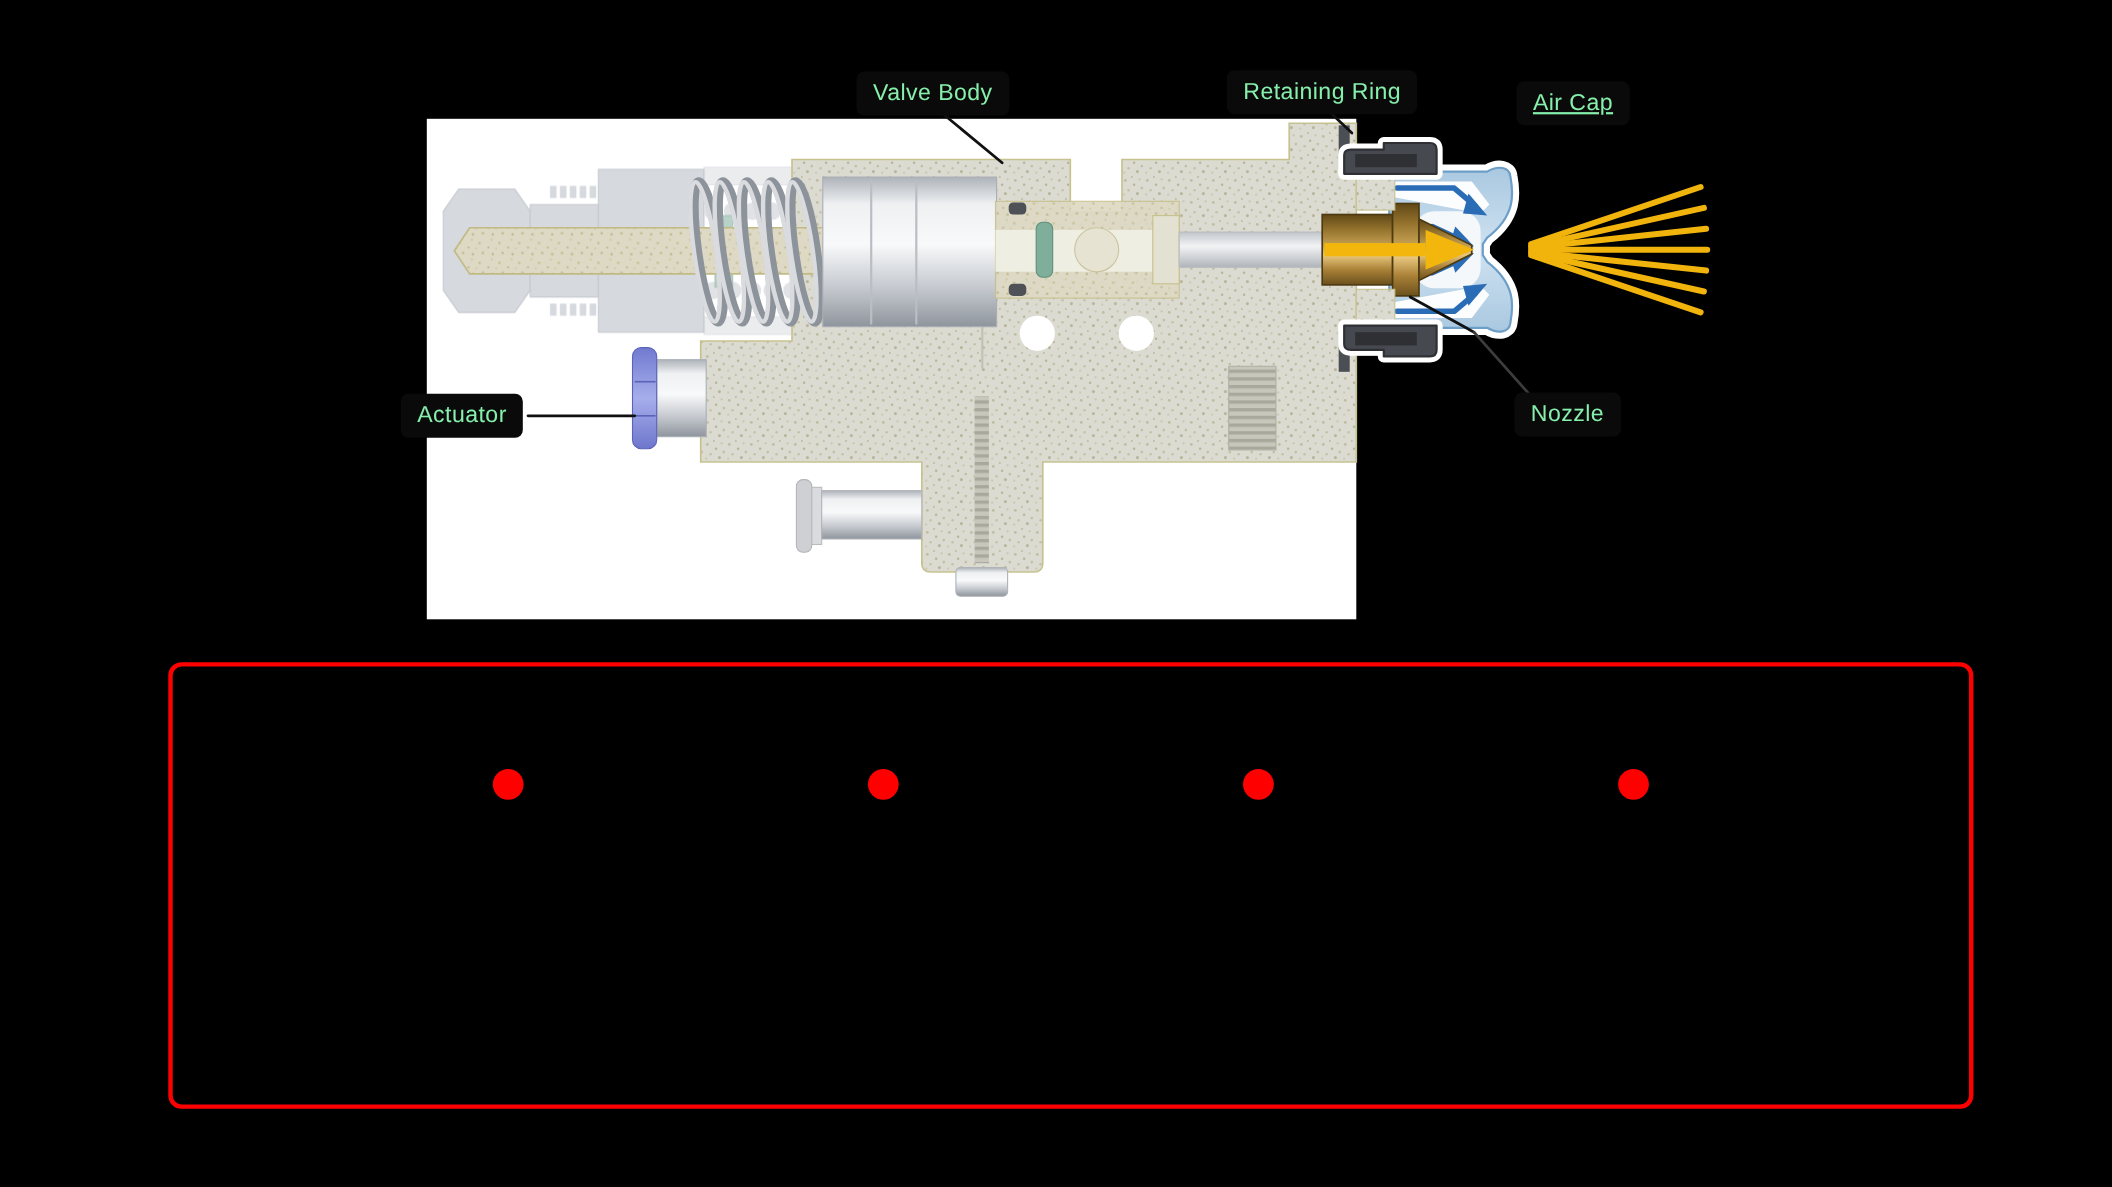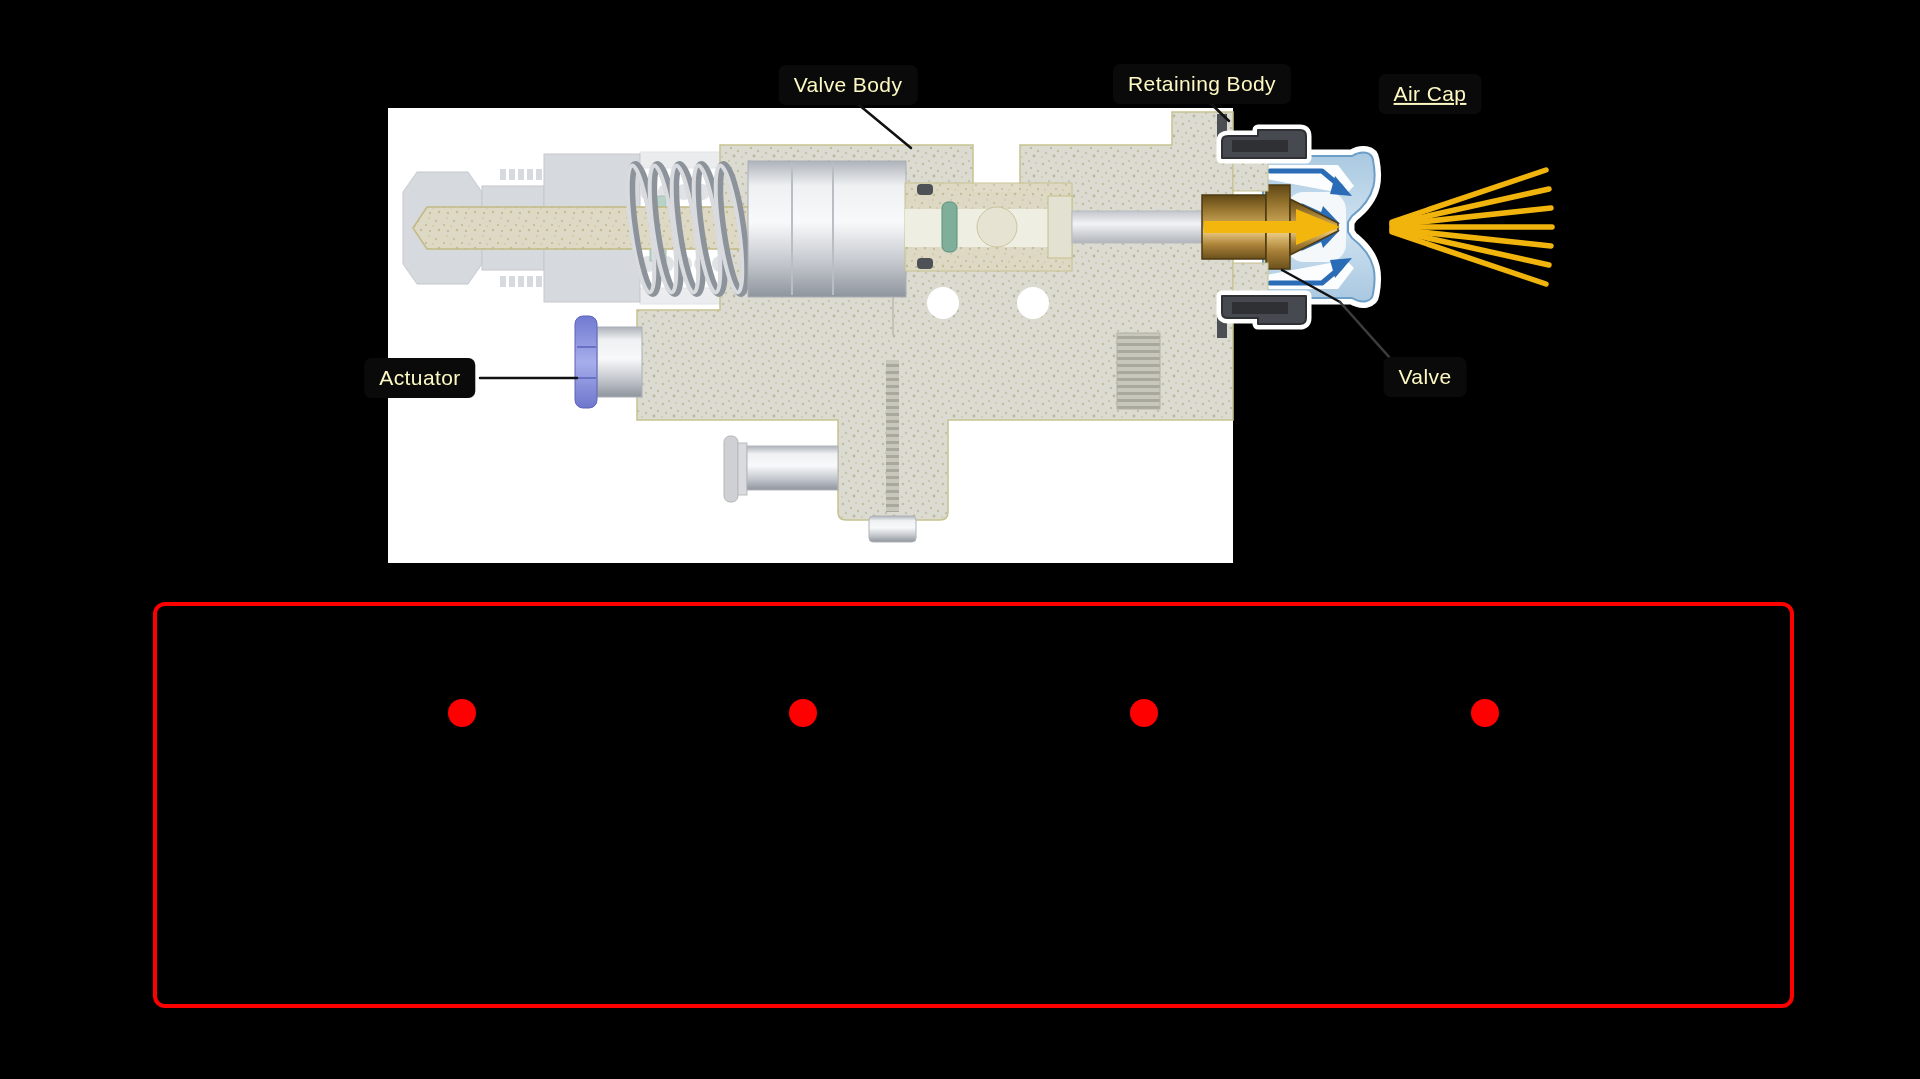"Valve Body" .part-label { color: #fef9c3 -> #86efac }
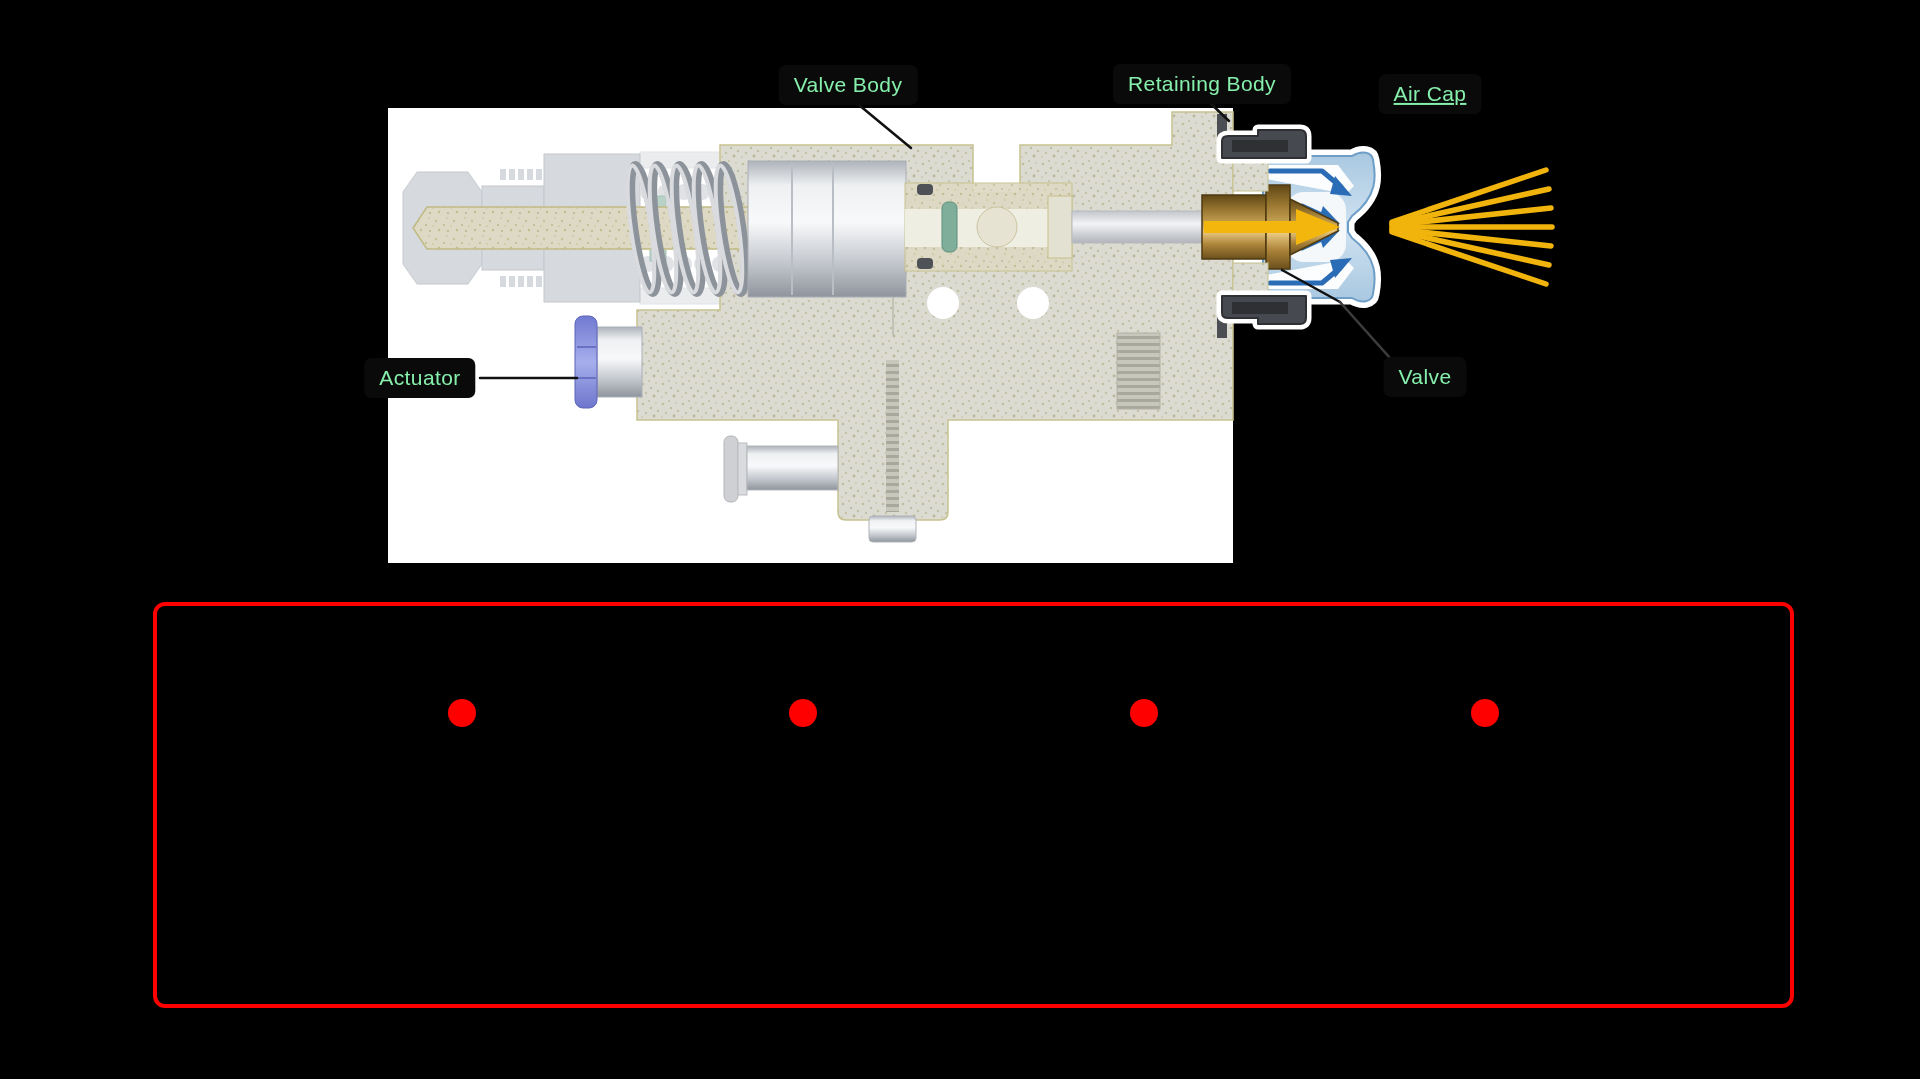"Retaining Body" div.part-label { text: Body -> Ring }
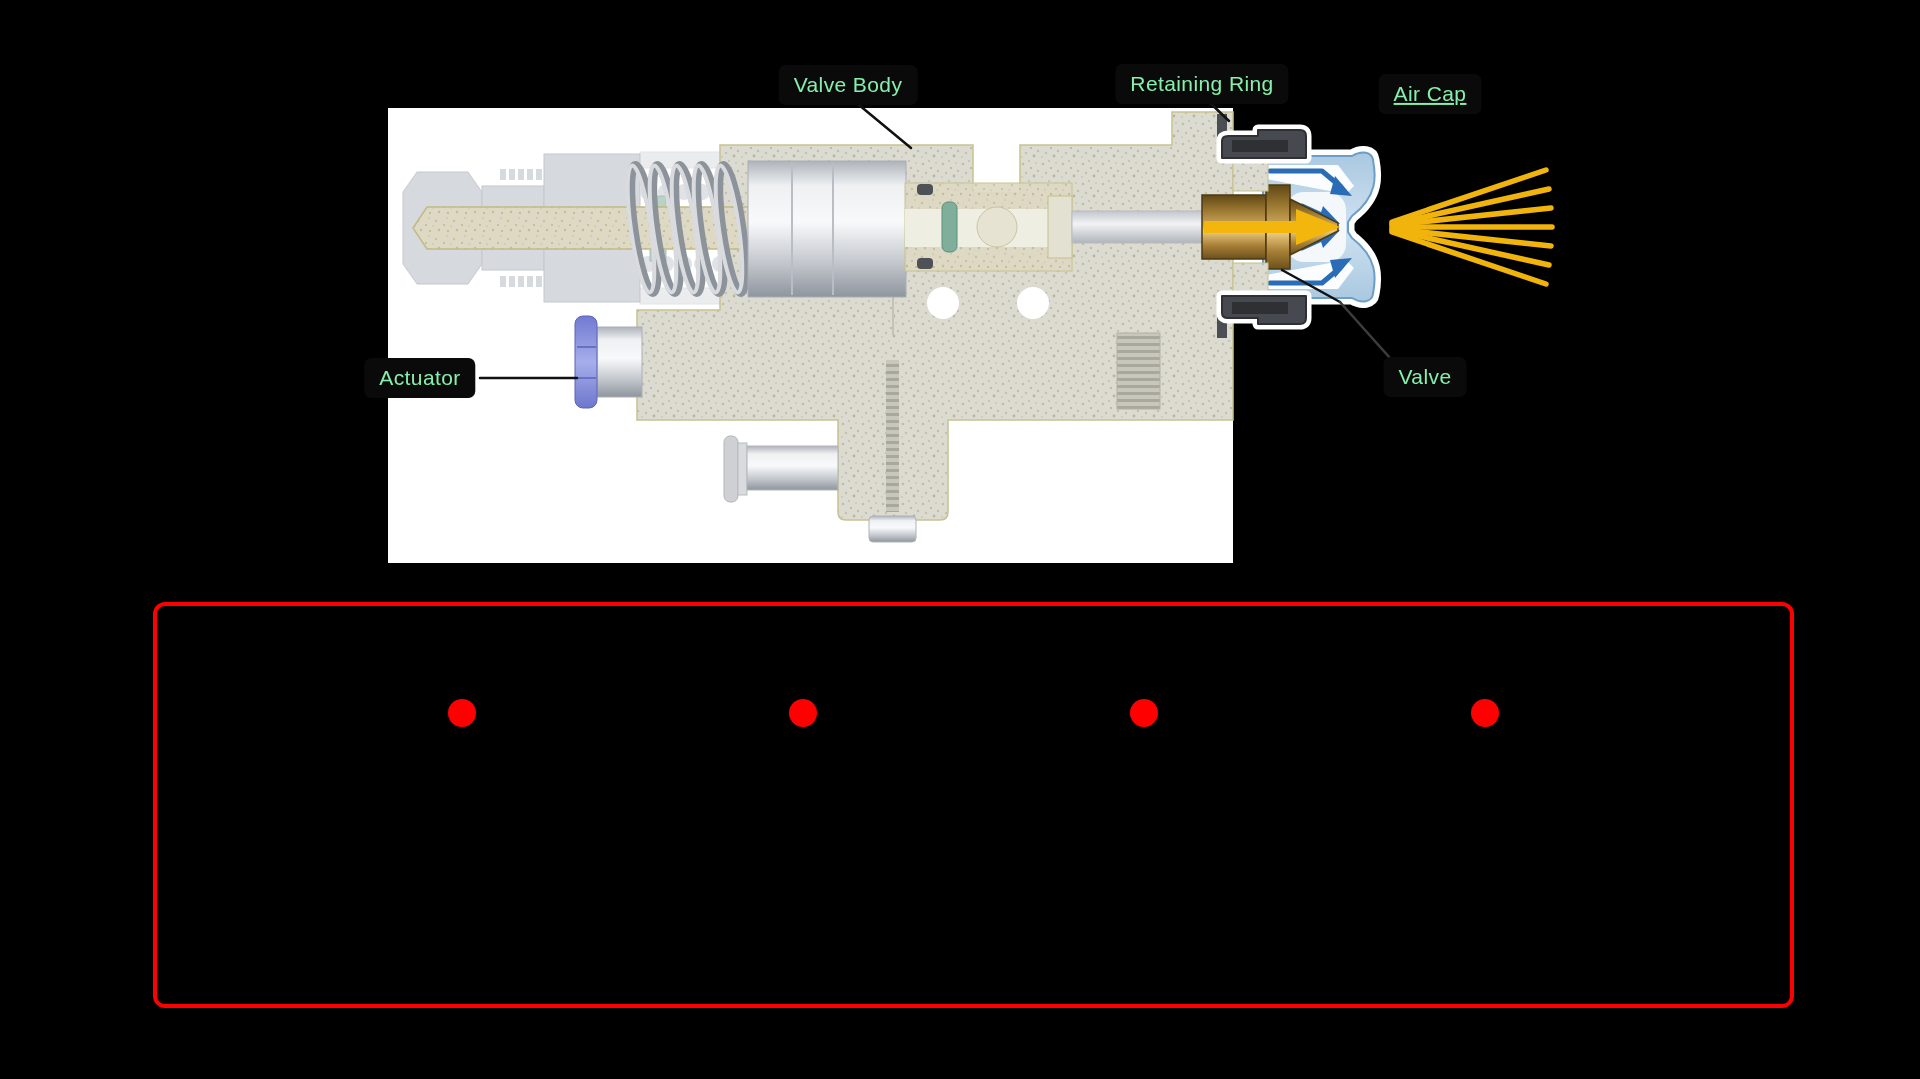"Valve" div.part-label { text: Valve -> Nozzle }
